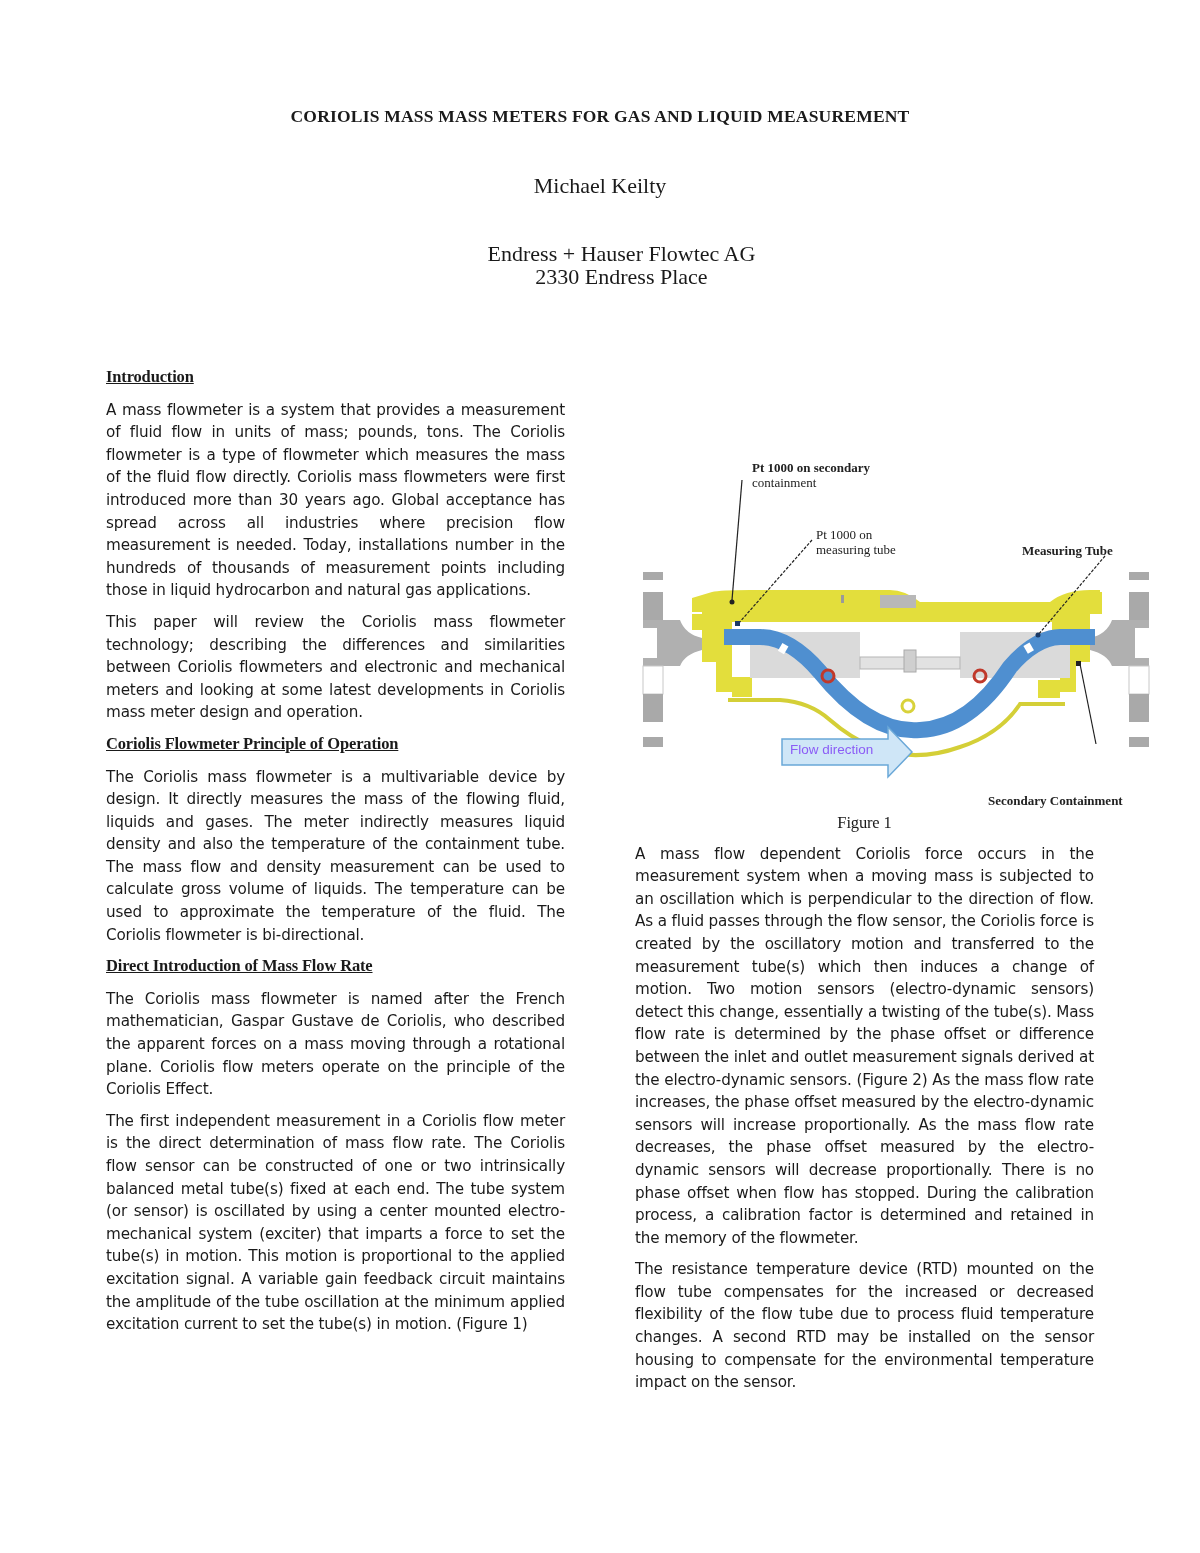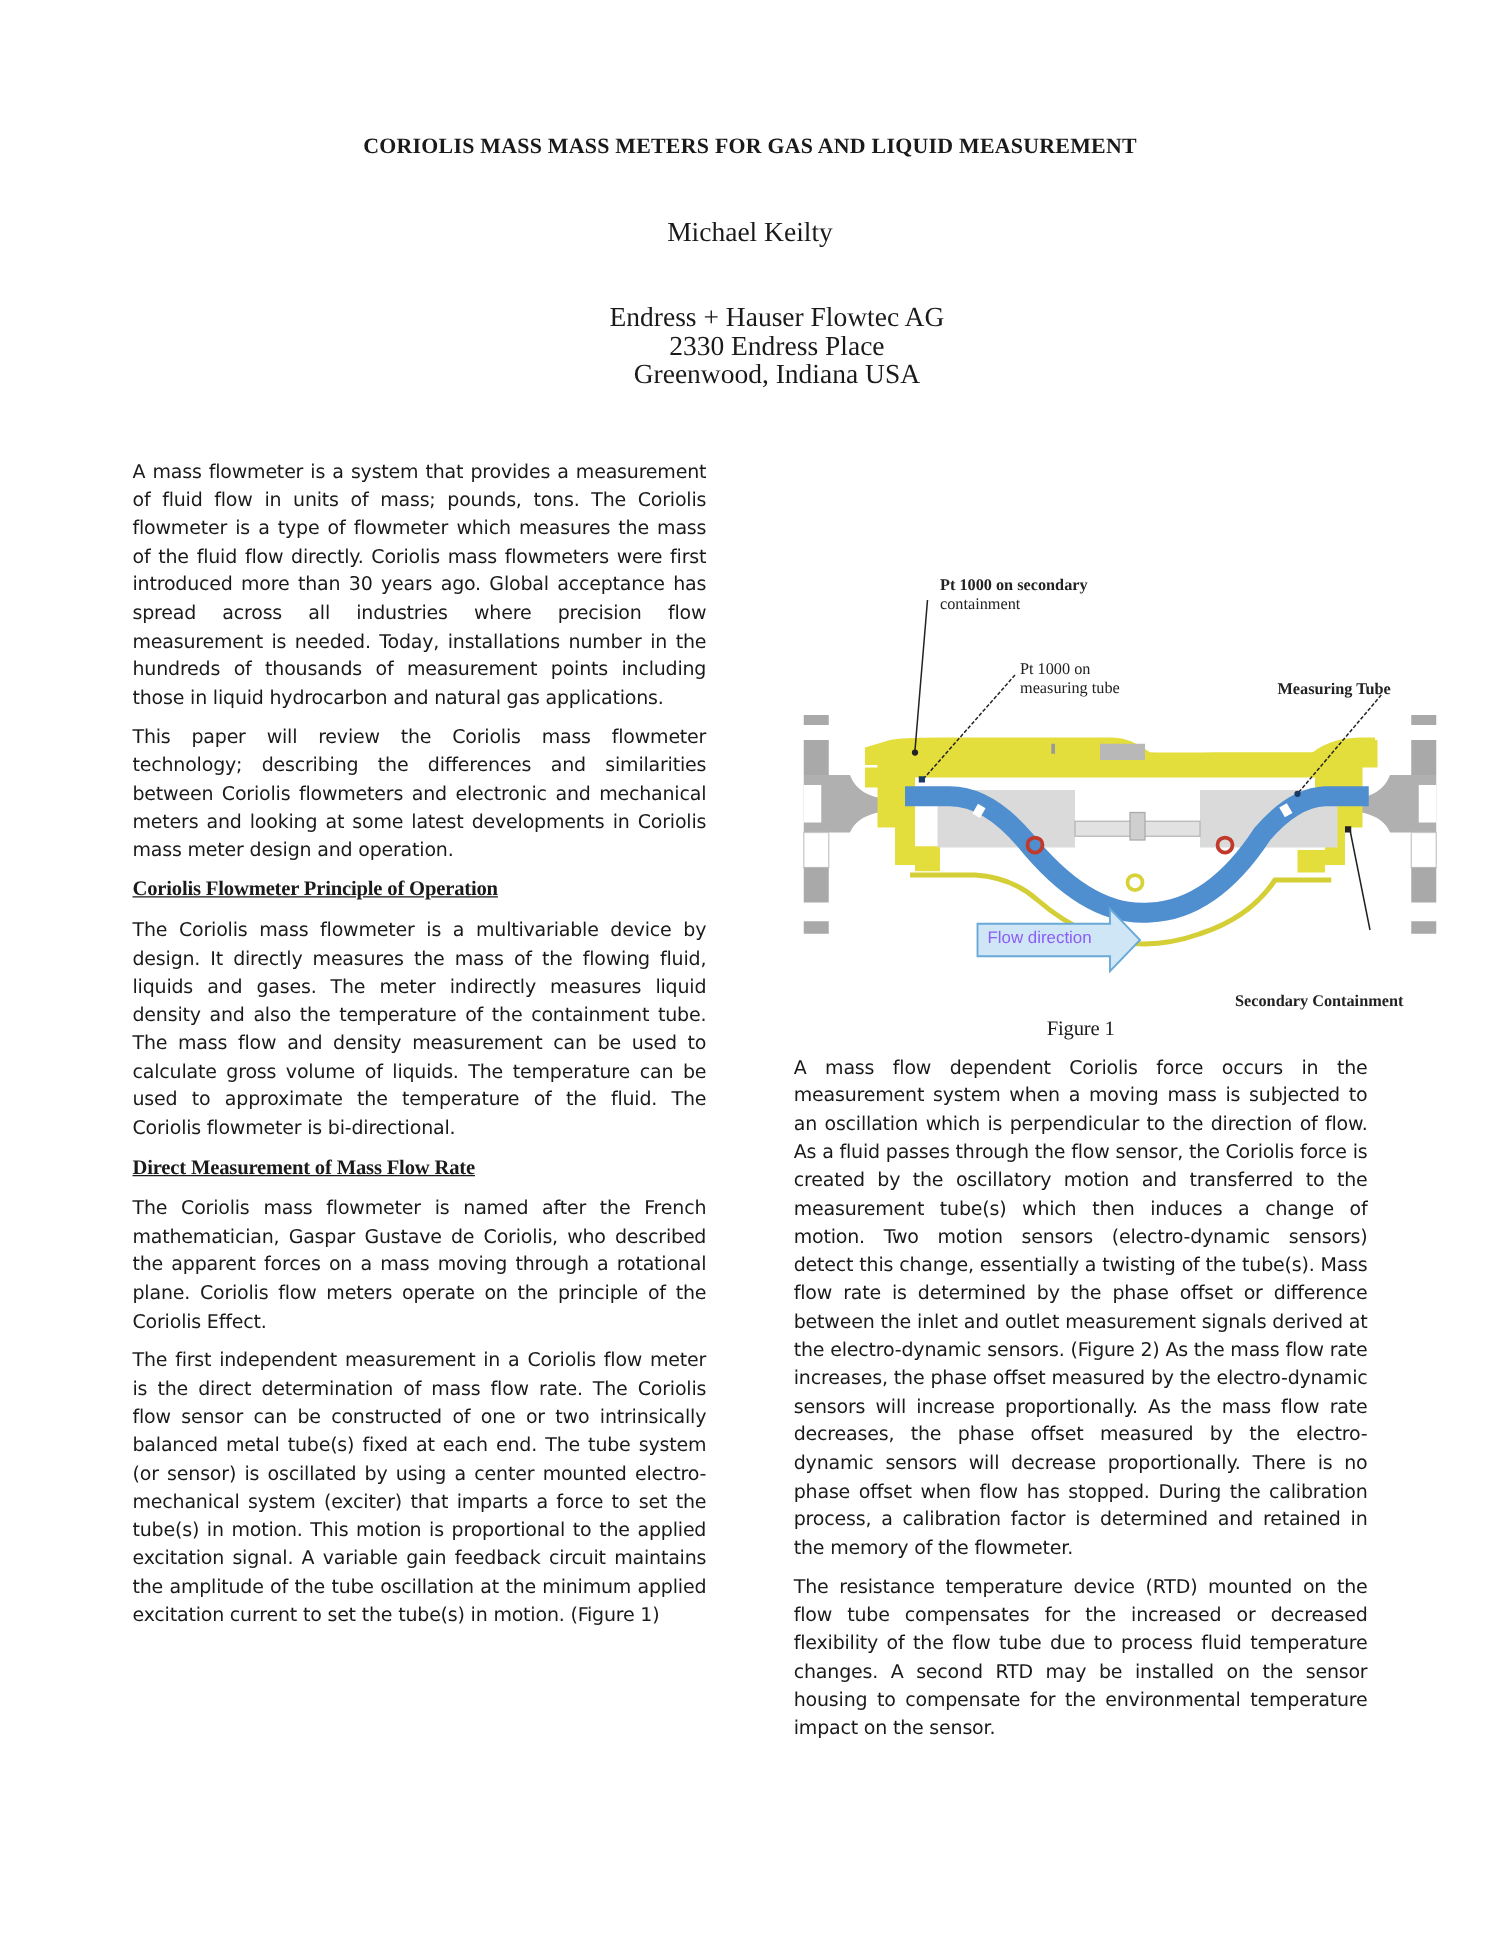"Greenwood, Indiana USA" div { html: <div>Greenwood, Indiana USA</div> -> none }
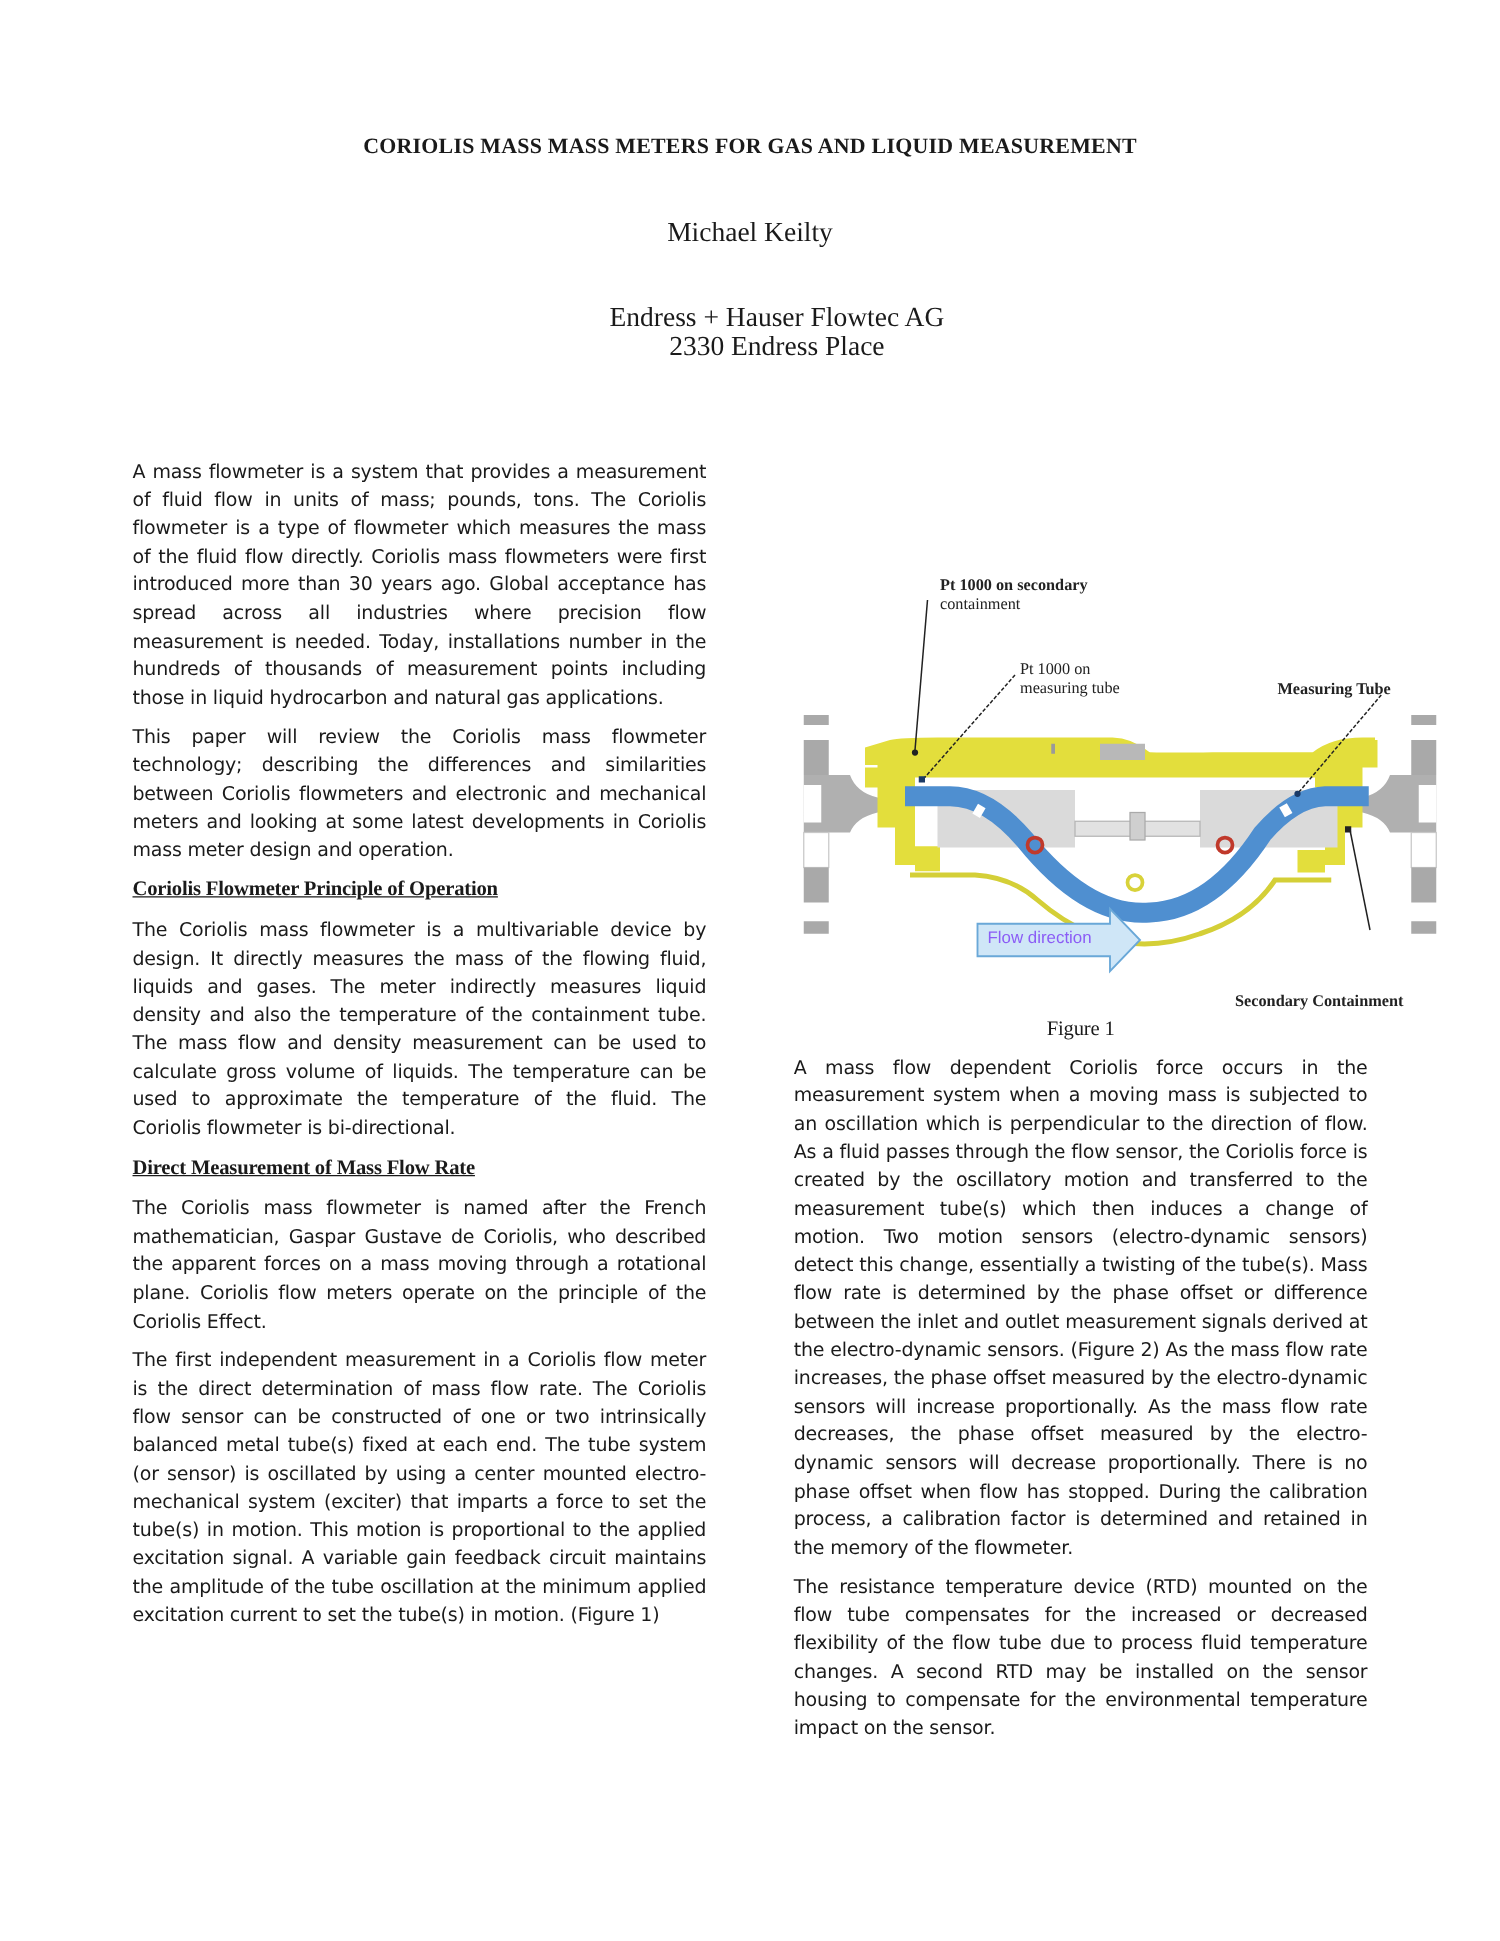"Introduction" h2 { html: none -> <h2>Introduction</h2> }
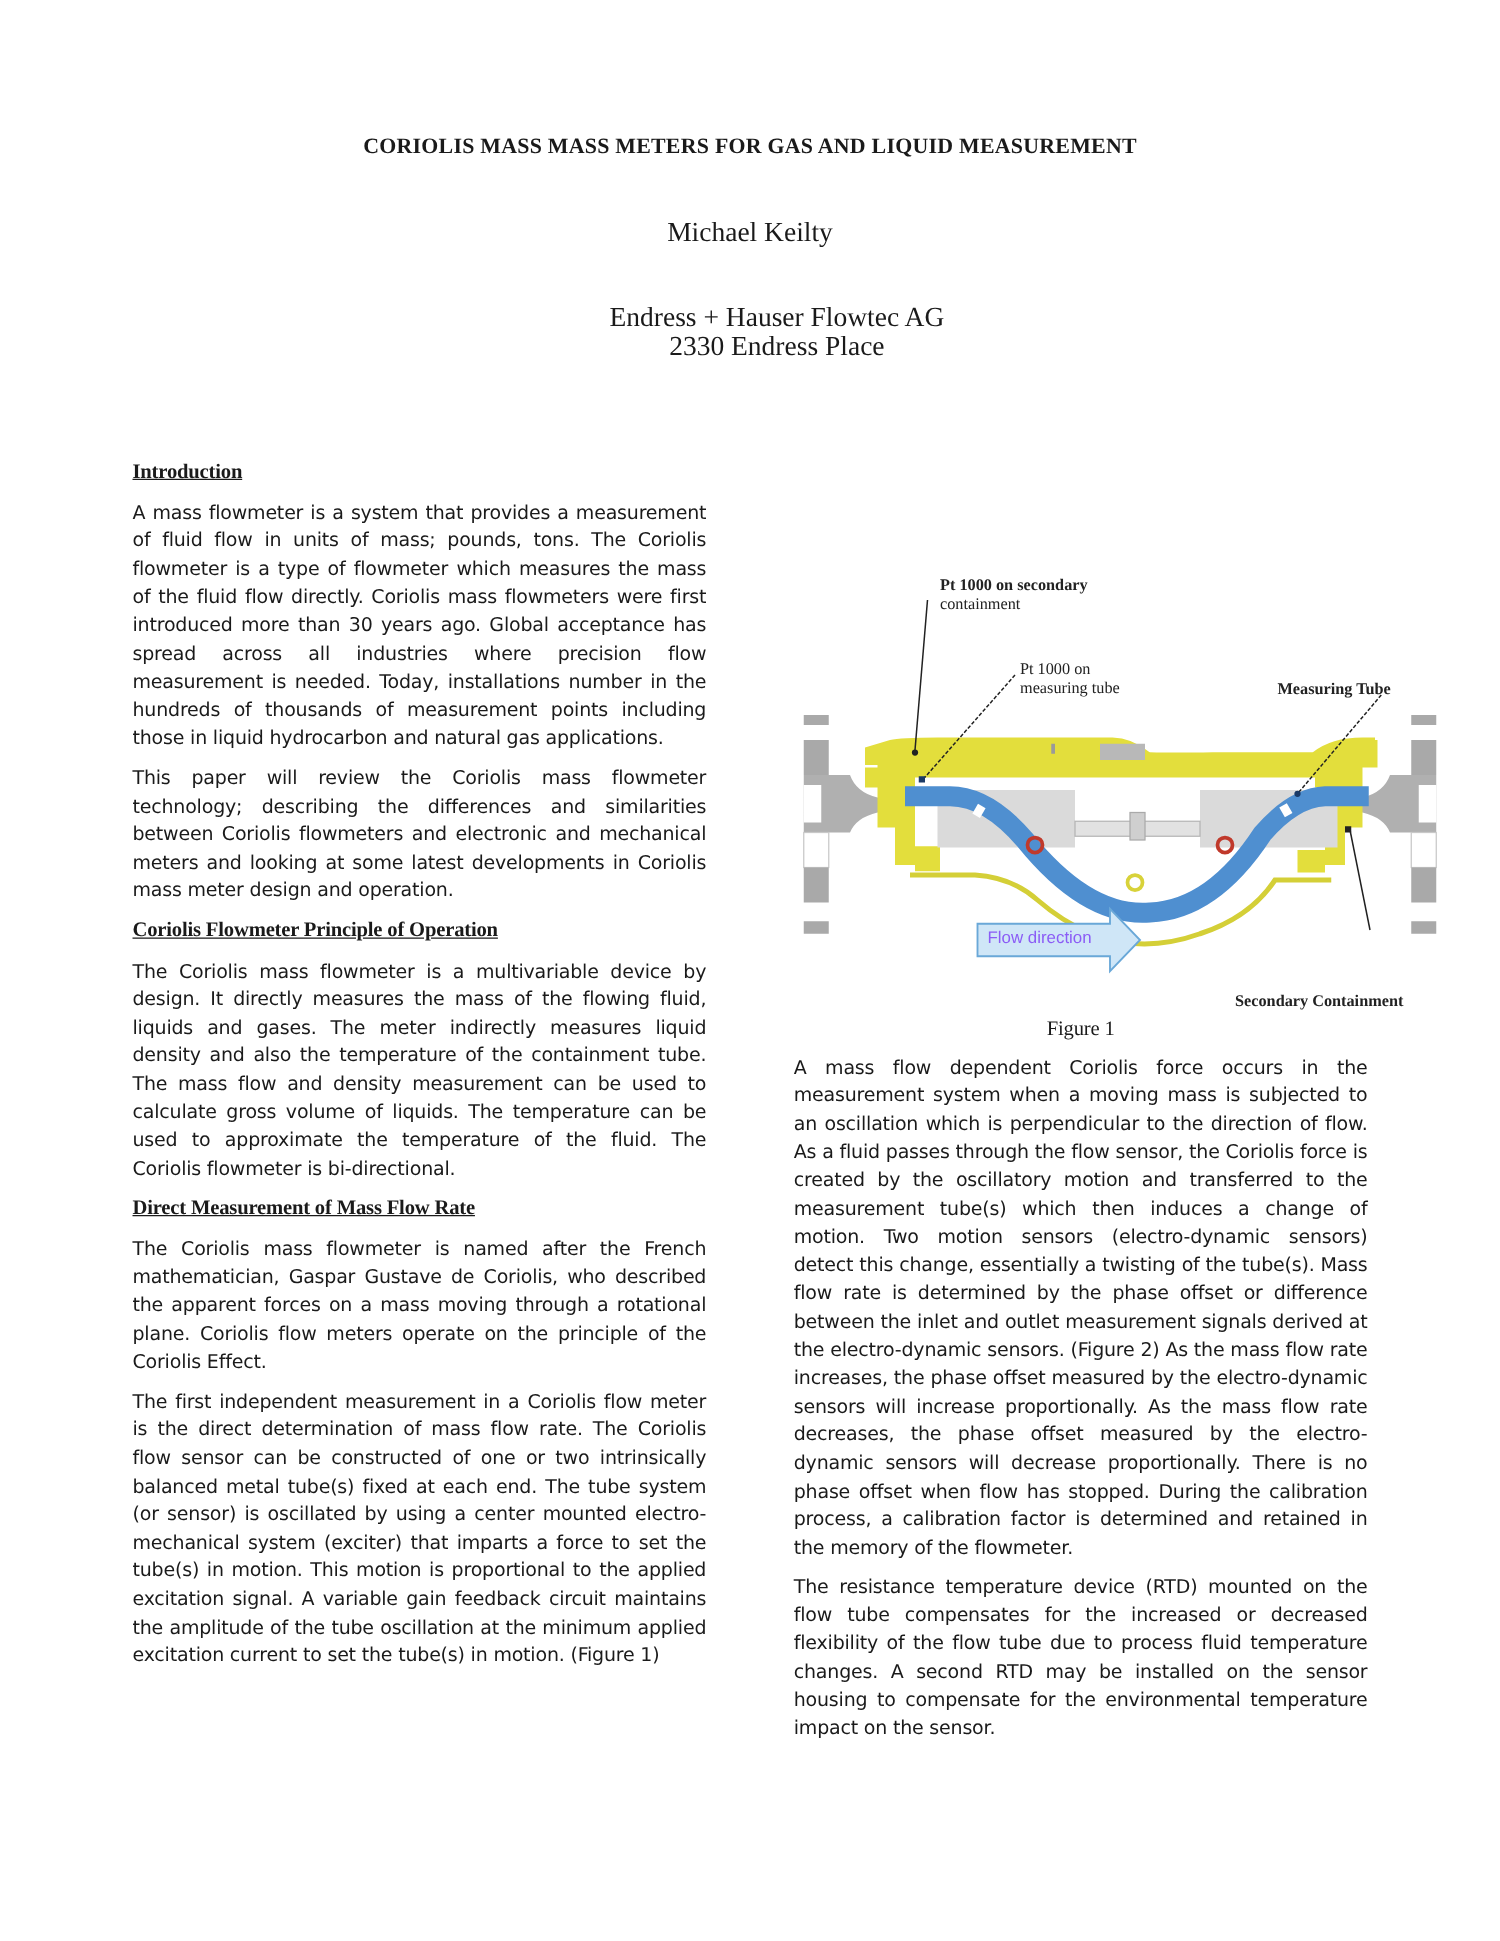"Direct Measurement of Mass Flow" h2 { text: Measurement -> Introduction }
